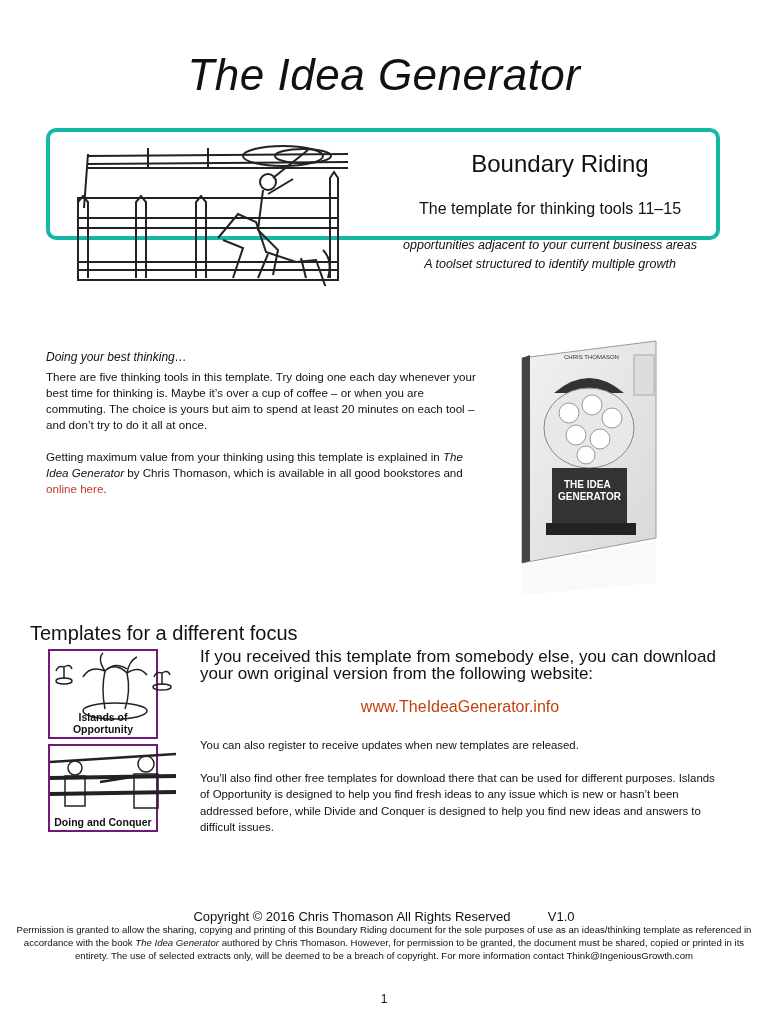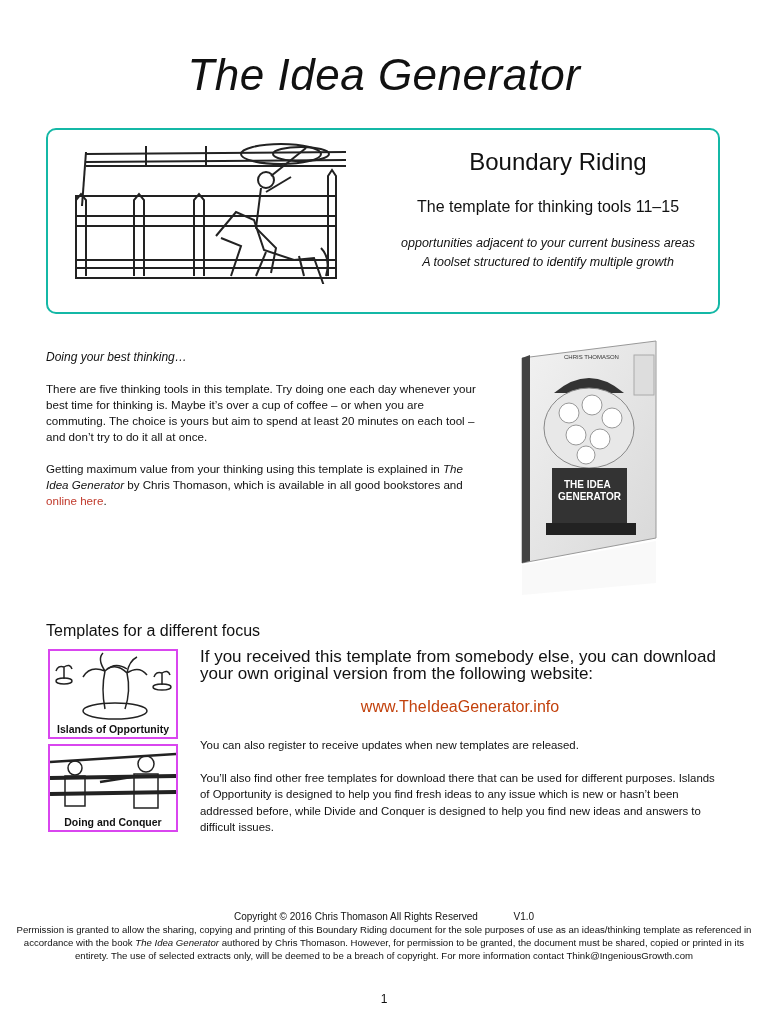"Boundary Riding" .header-box { border: 2px solid #14b8a6 -> 4px solid #14b8a6; height: 186px -> 112px }
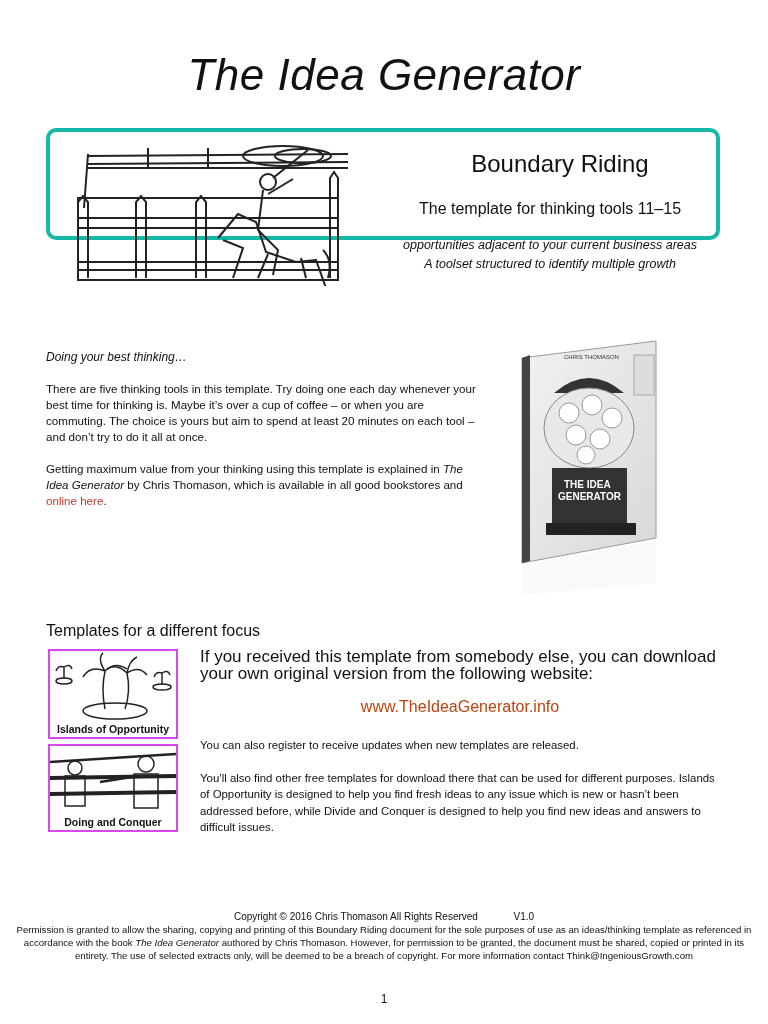"There are five thinking tools" .intro p { margin: 16px 0 16px 0 -> 4px 0 16px 0 }
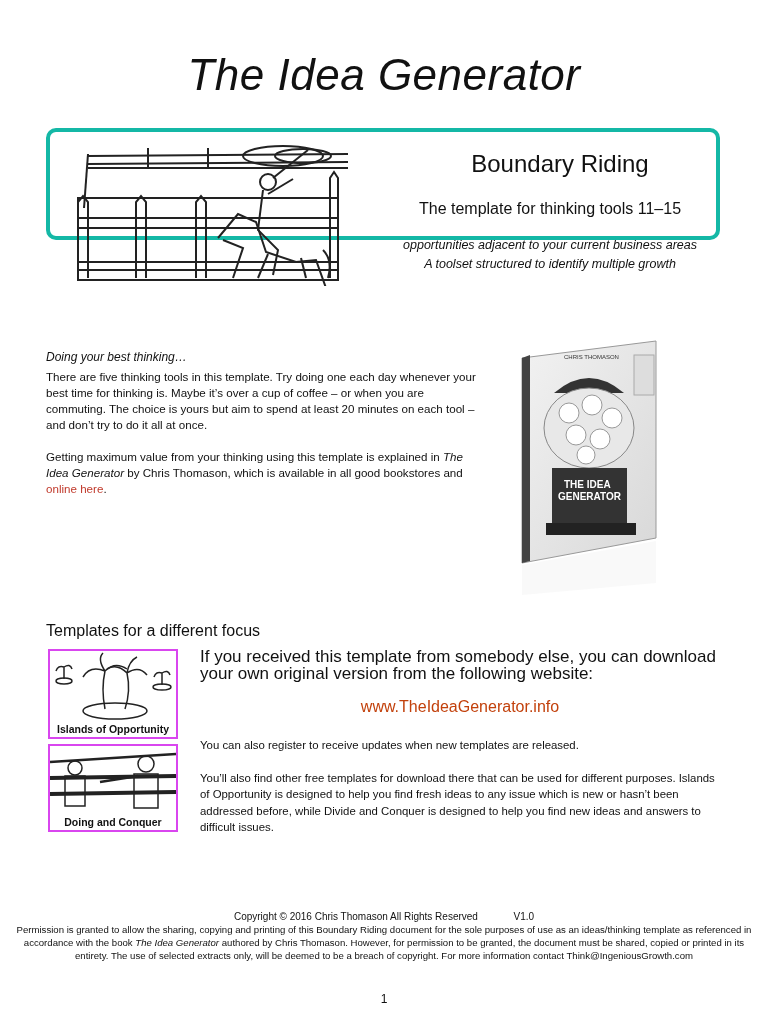"Templates for a different focus" .section-title { font-size: 16px -> 20px; left: 46px -> 30px }
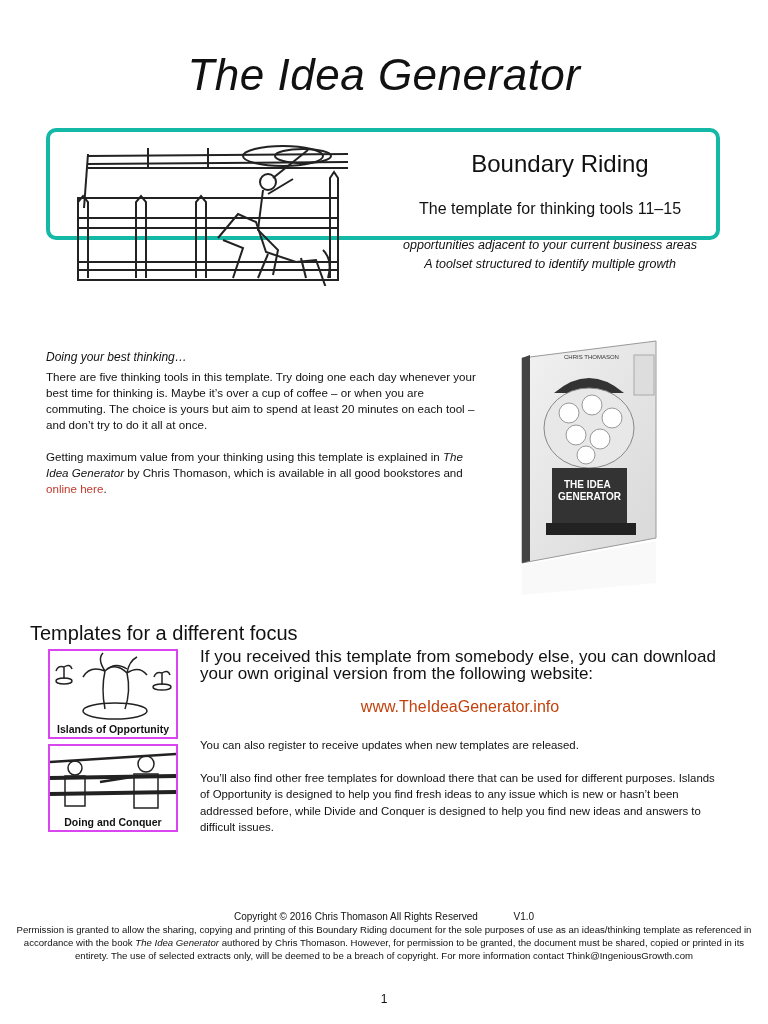"Islands of Opportunity" .thumb { border: 2px solid #d946ef -> 2px solid #701a75; width: 130px -> 110px }
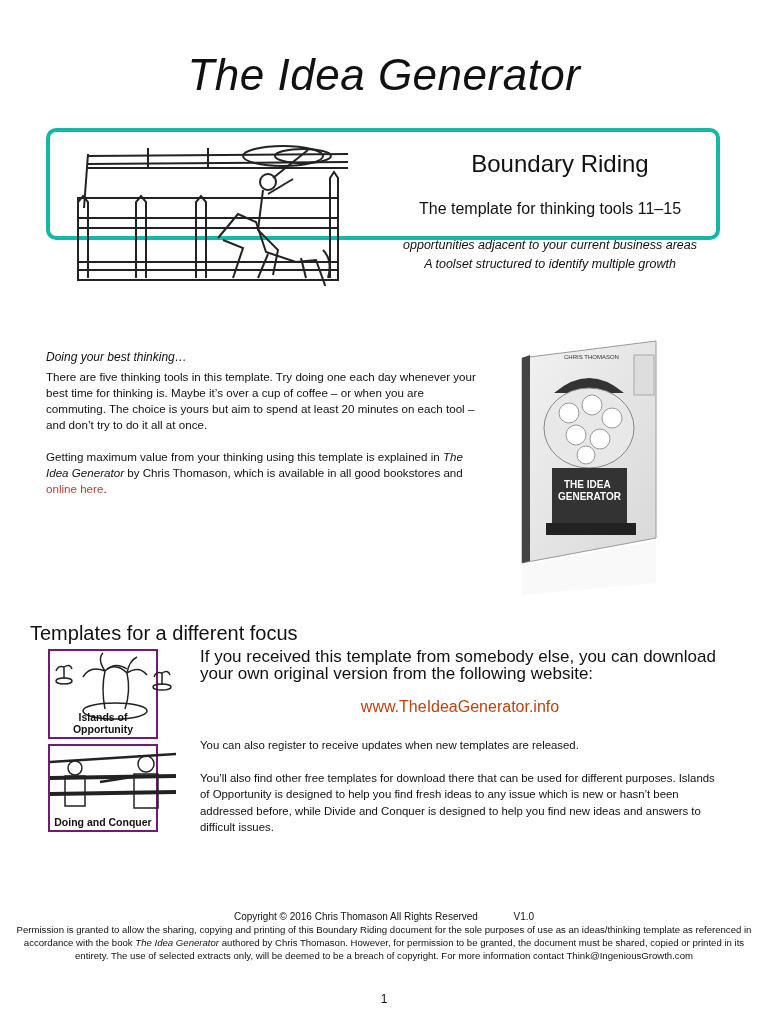"Copyright © 2016 Chris Thomason" .footer .copy { font-size: 10px -> 13px }
